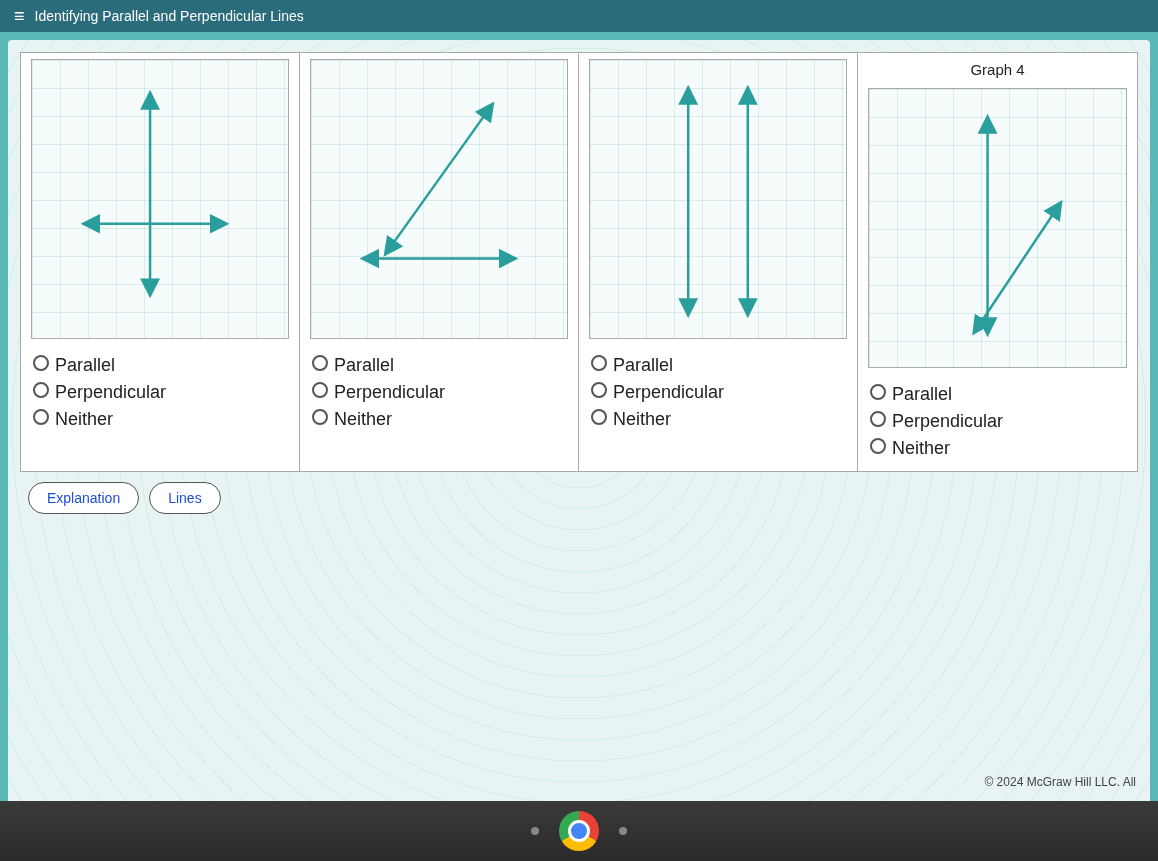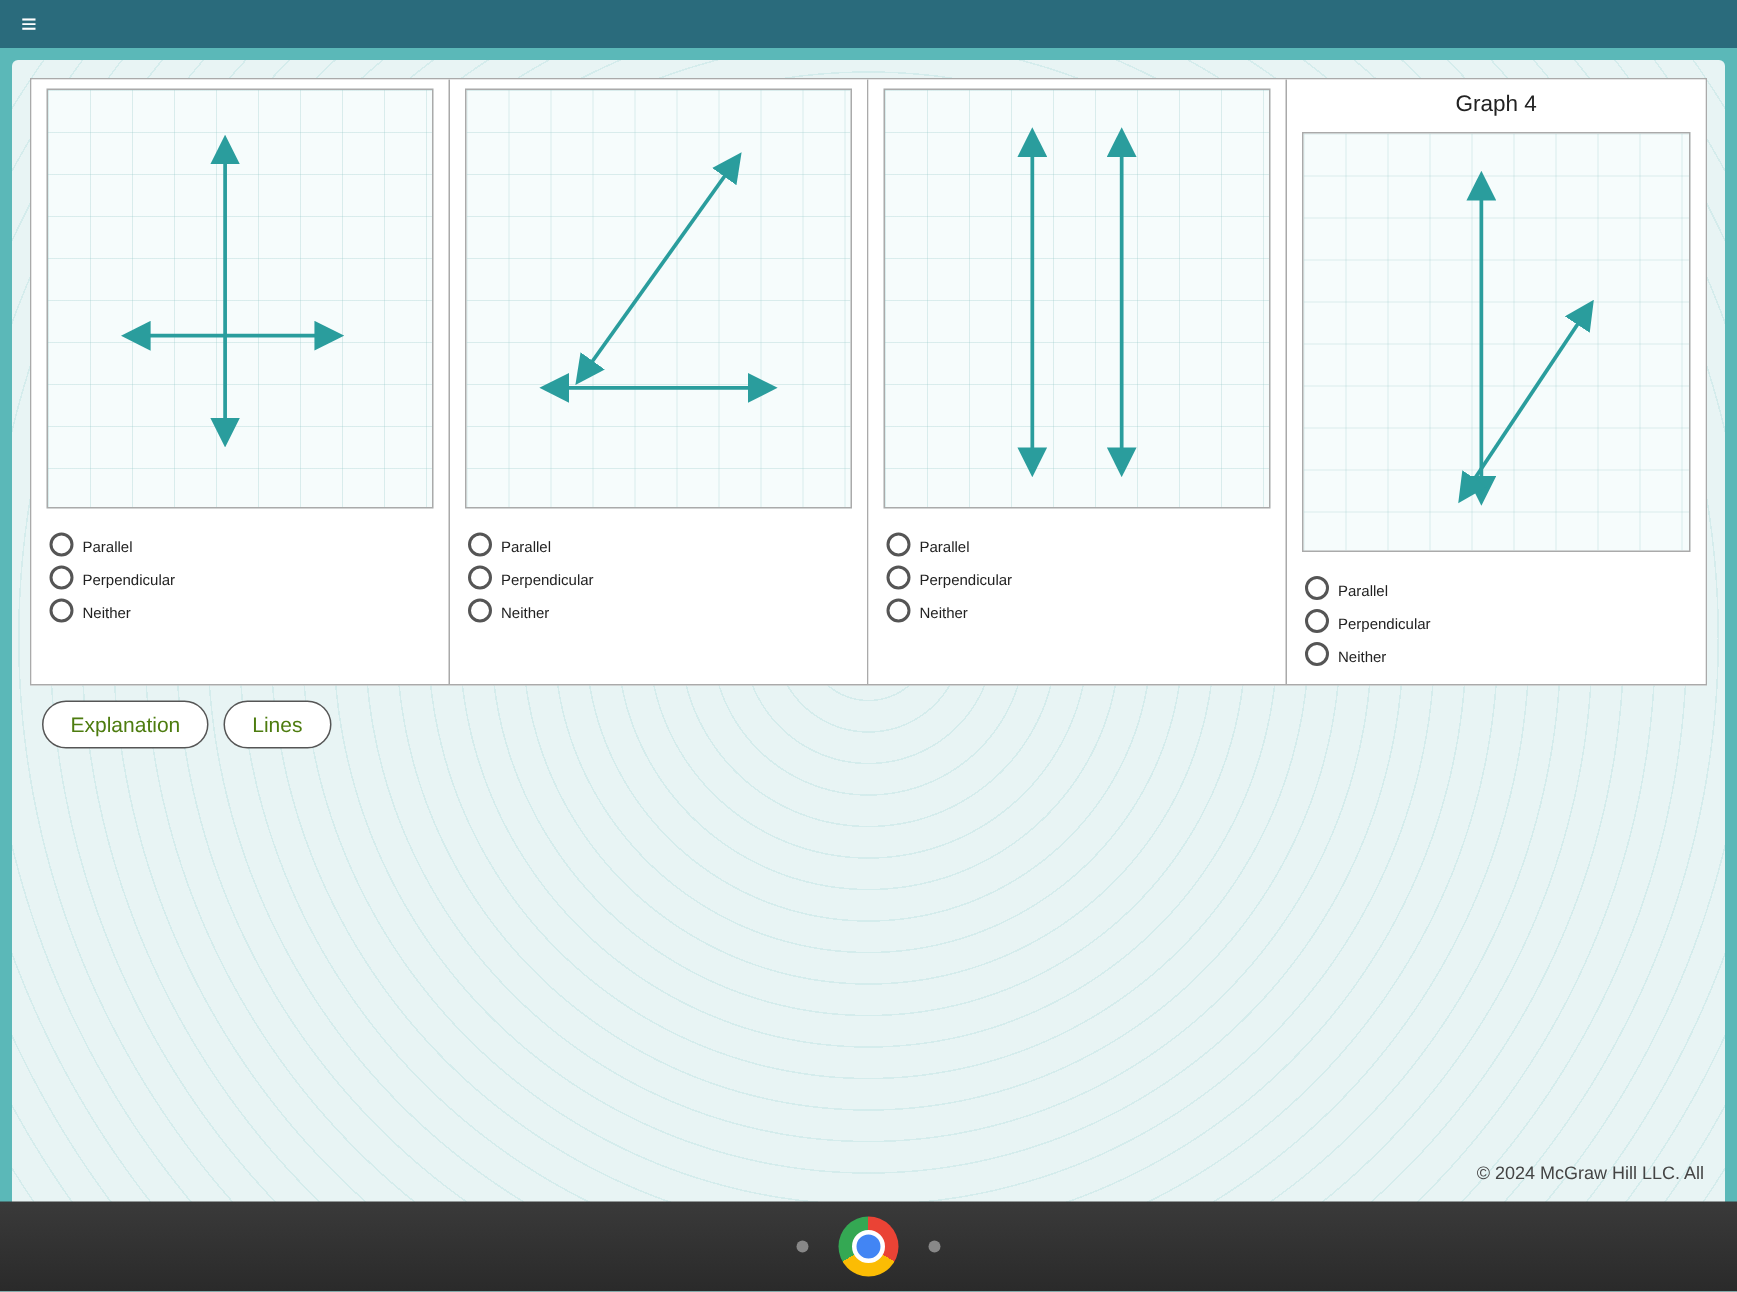"Identifying Parallel and Perpendicular" span { html: none -> <span>Identifying Parallel and Perpendicular Lines</span> }
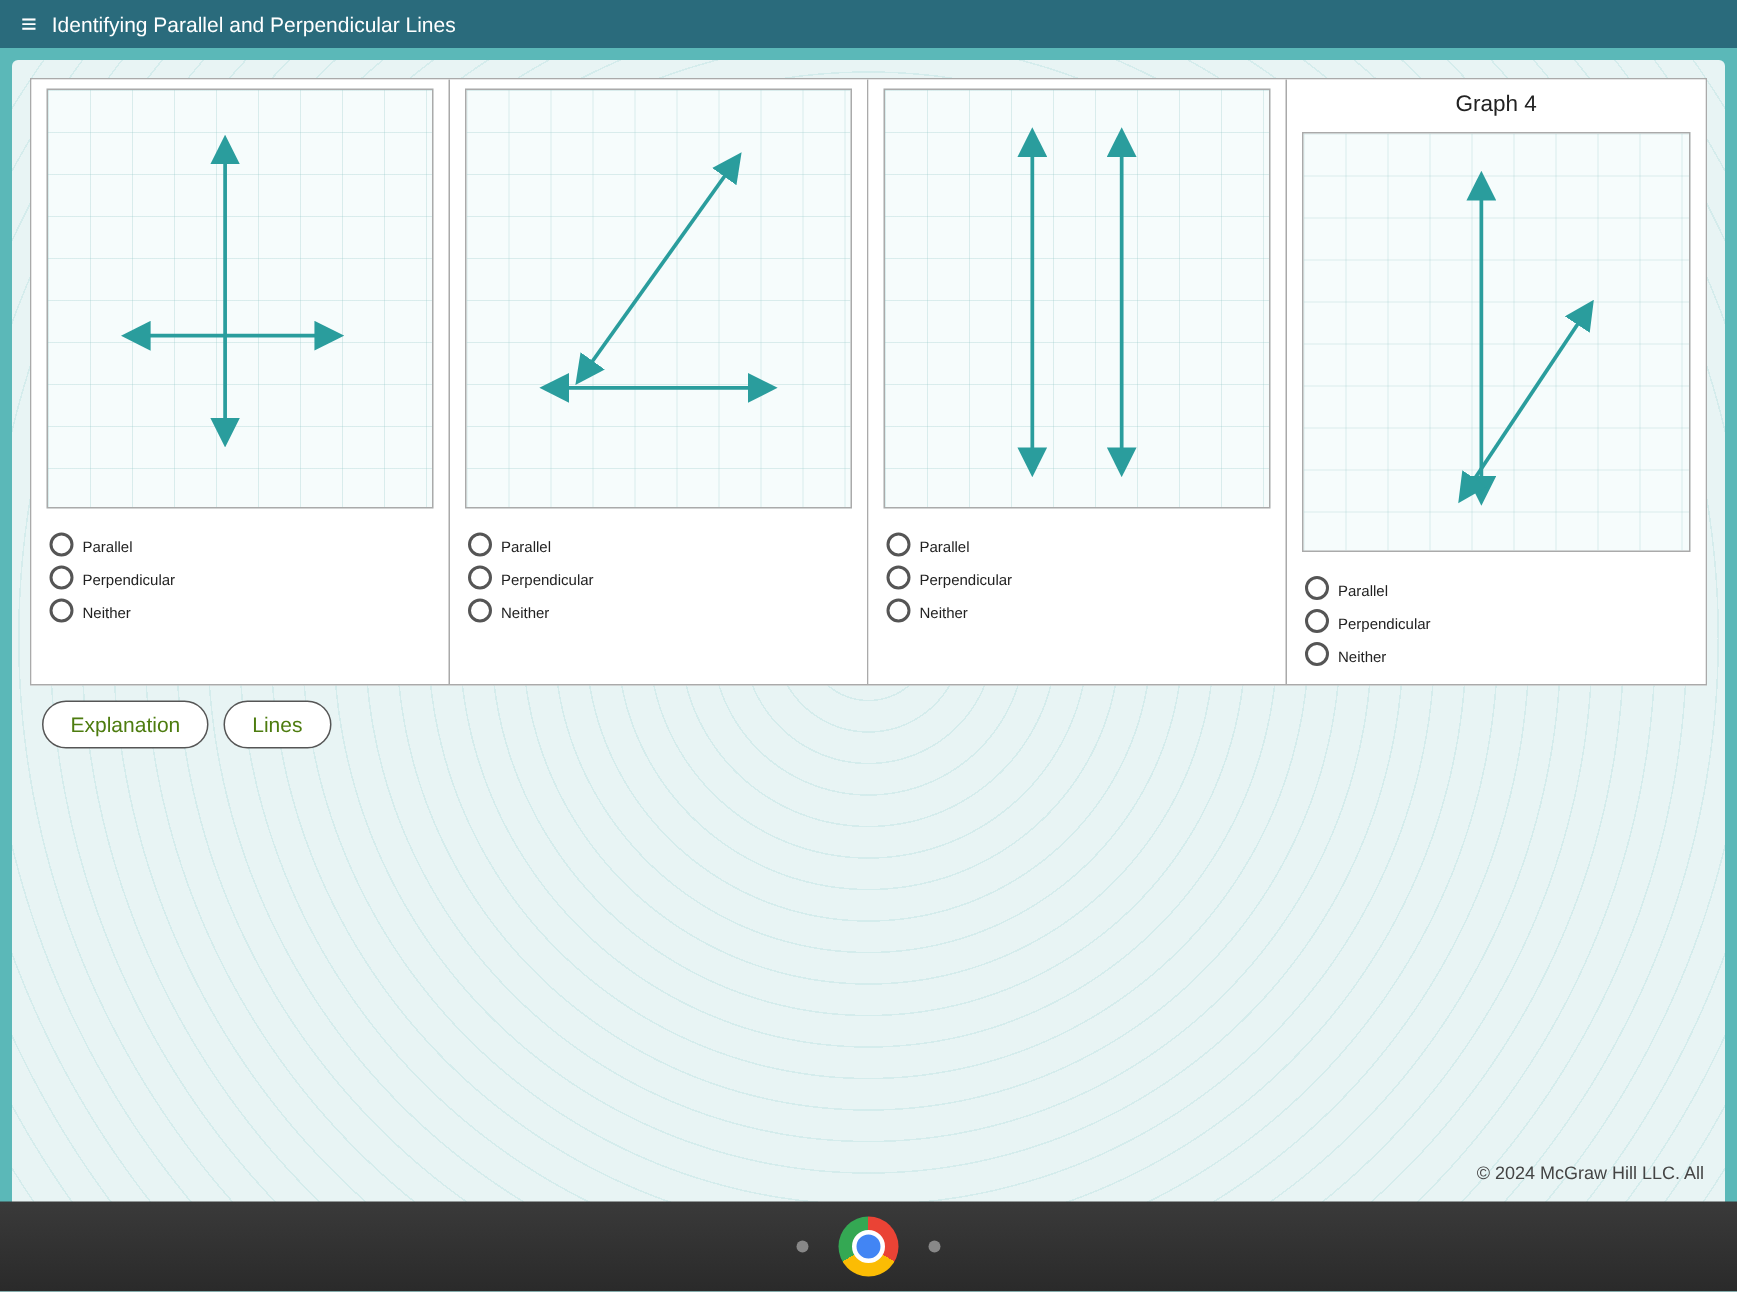"Parallel" .radio-option { align-items: flex-end -> flex-start; font-size: 10px -> 18px }
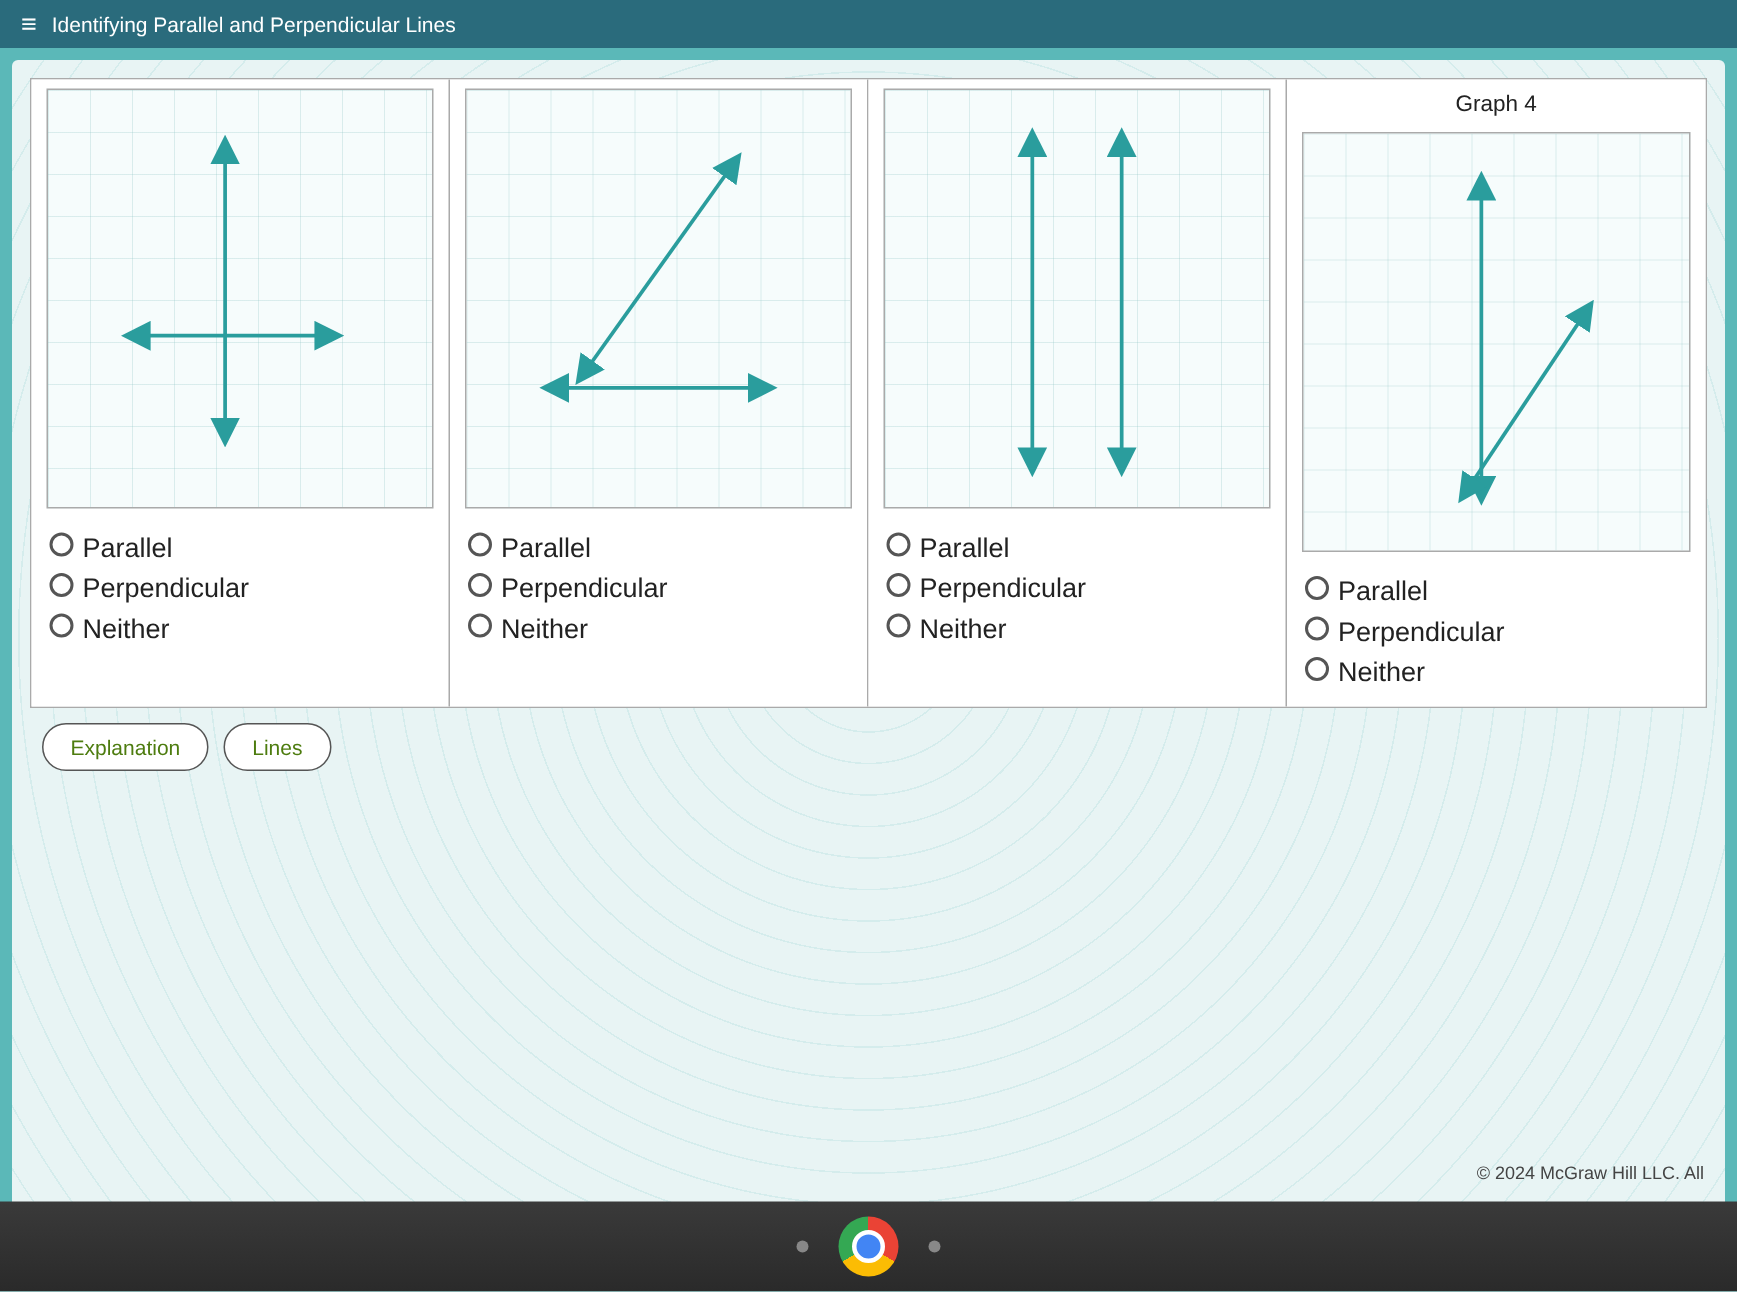"Explanation" .btn { color: #4d7c0f -> #1d4ed8 }
